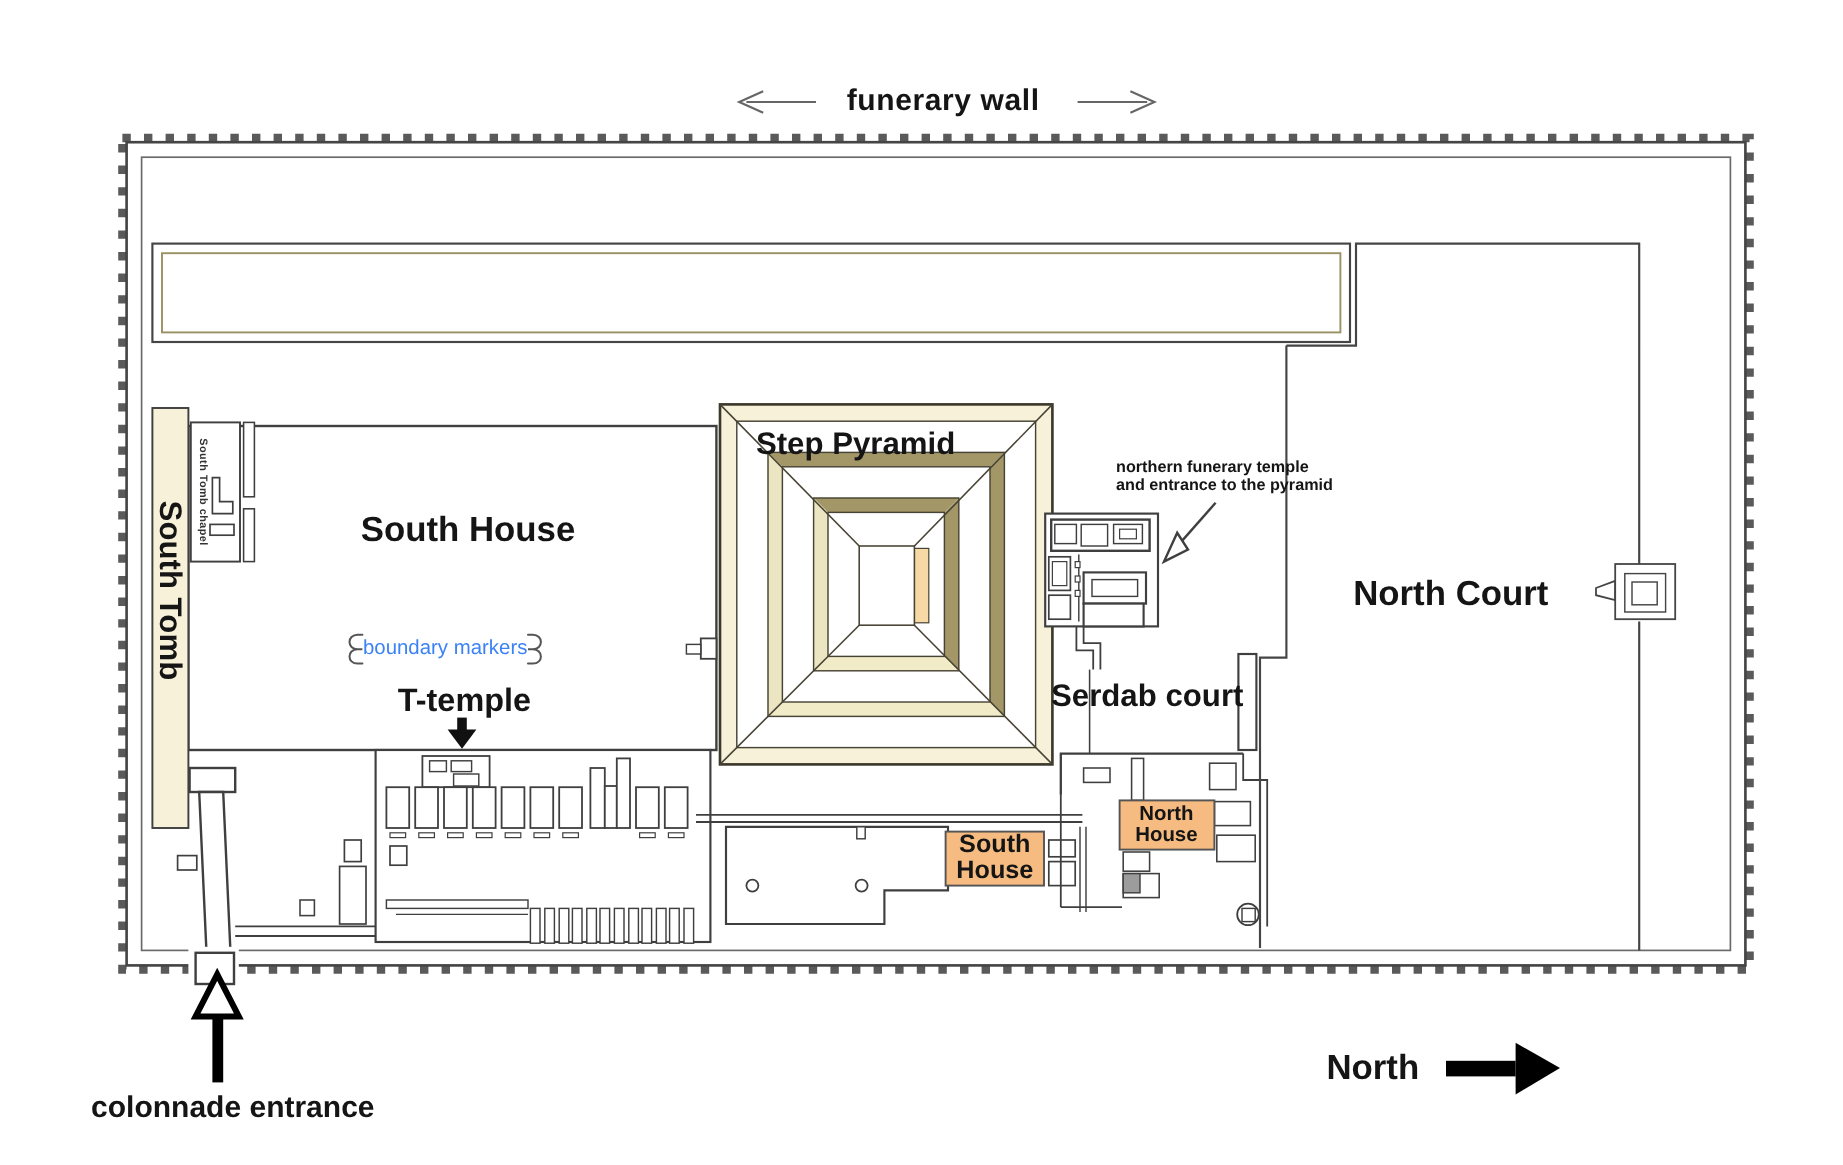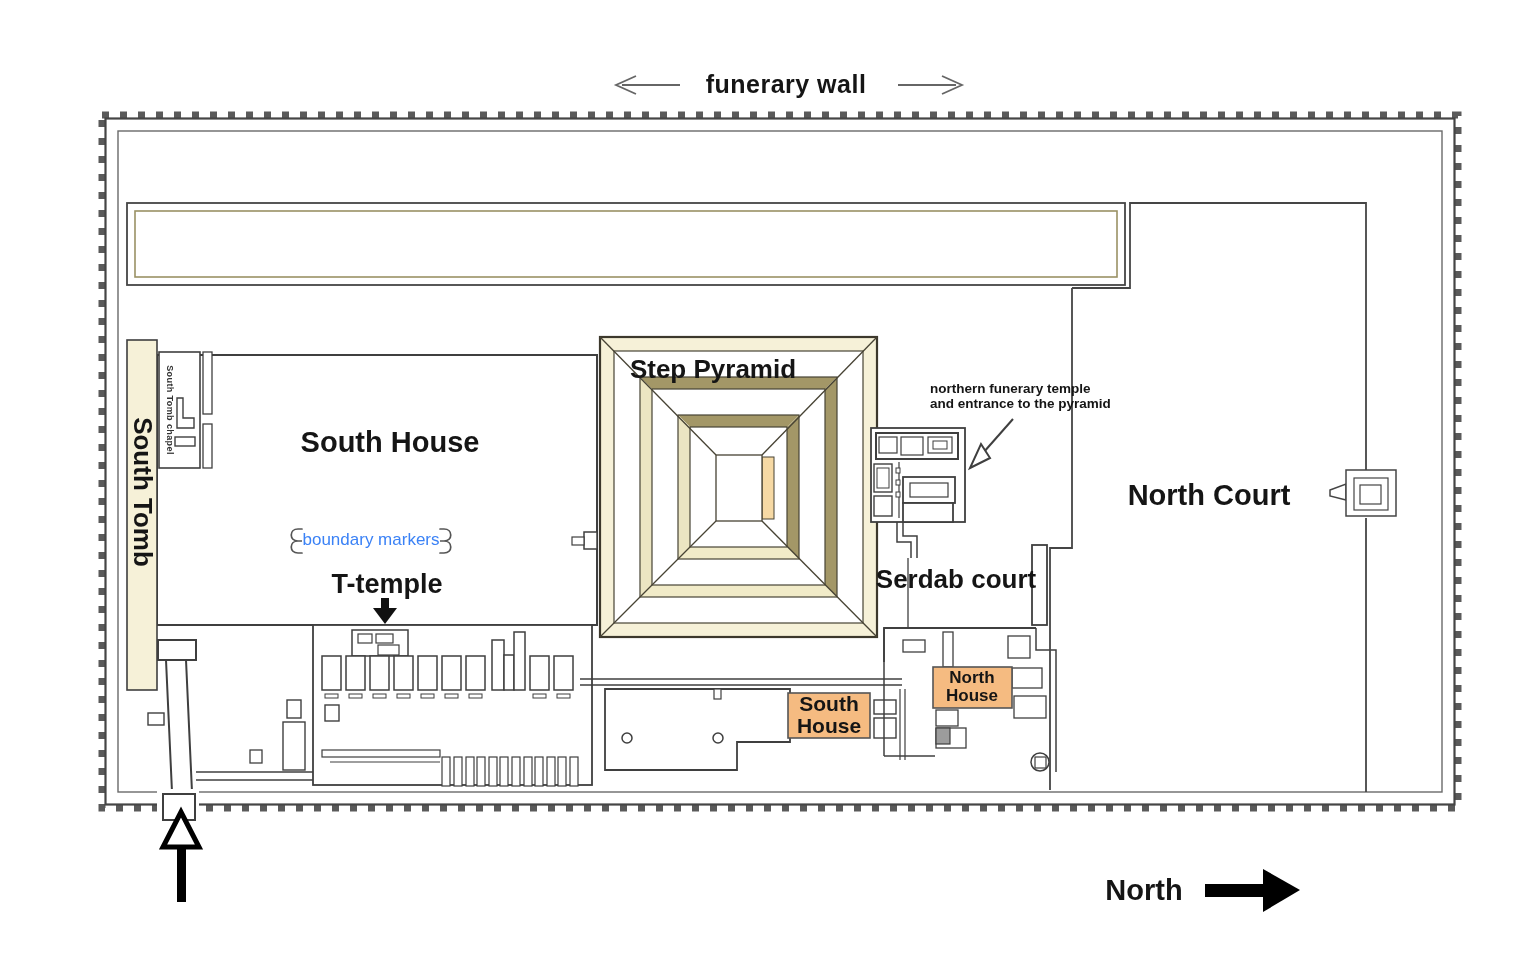"colonnade entrance" div.label { html: none -> <div>colonnade entrance</div> }
